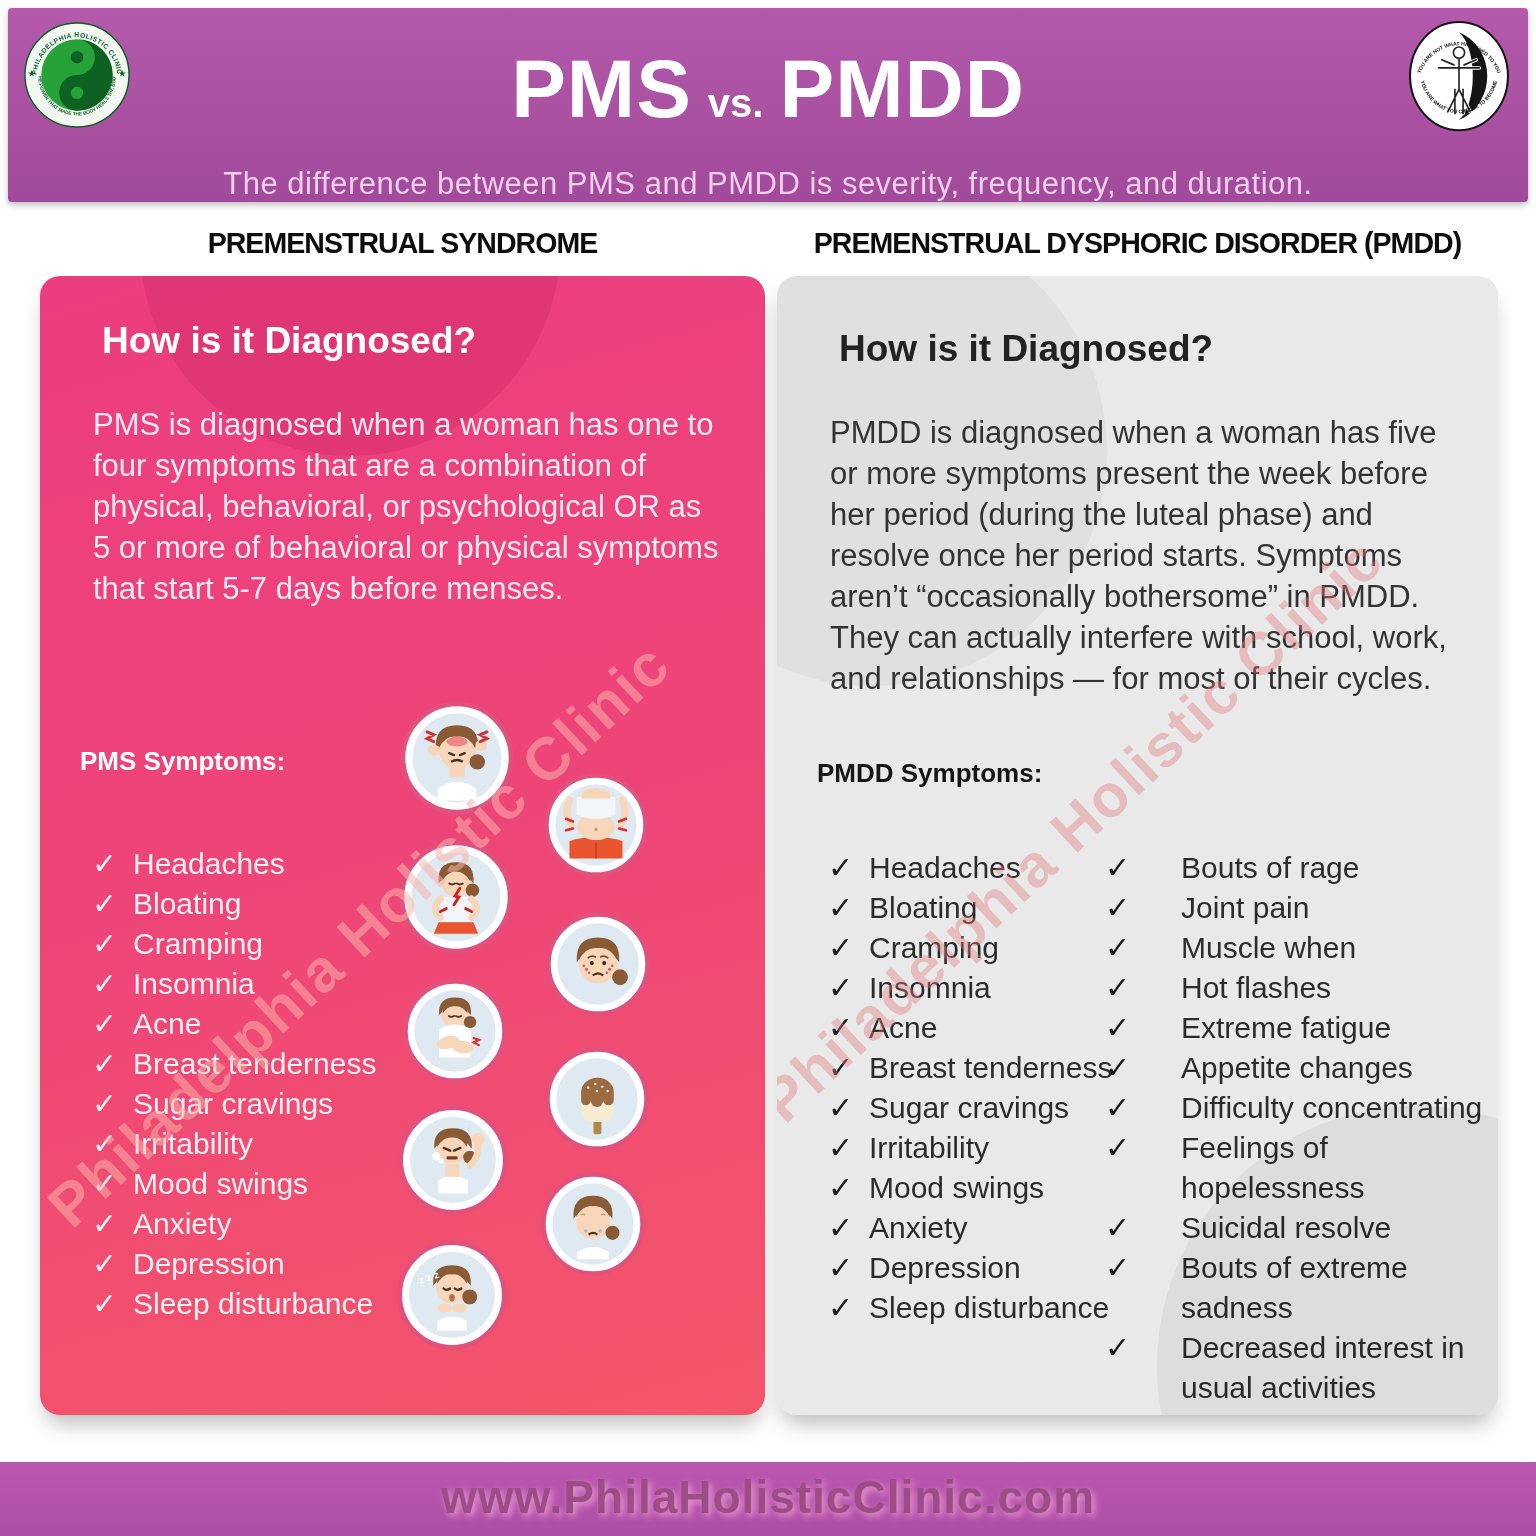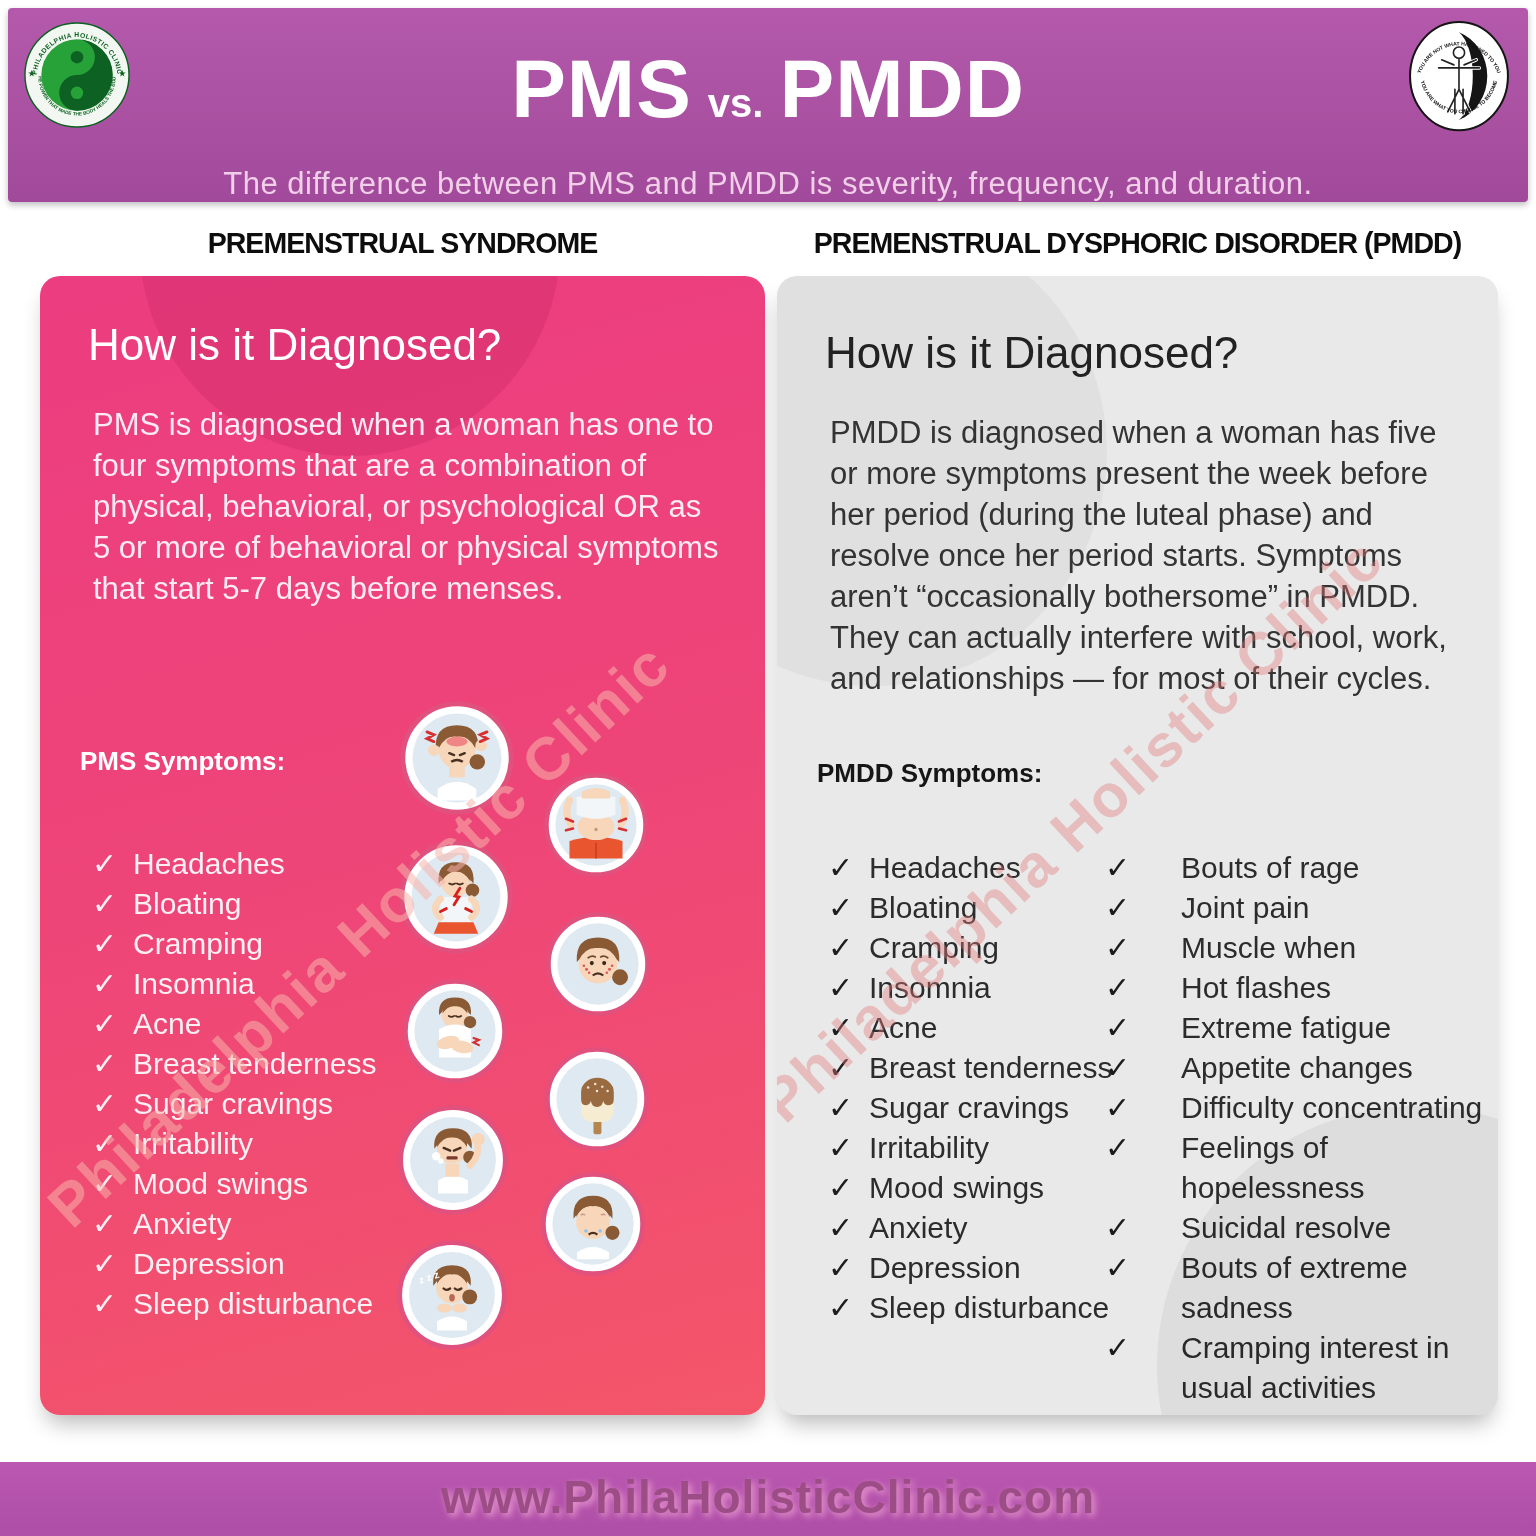"How is it Diagnosed?" .diag-title { font-size: 44px -> 37px; font-weight: 400 -> 700; left: 48px -> 62px }
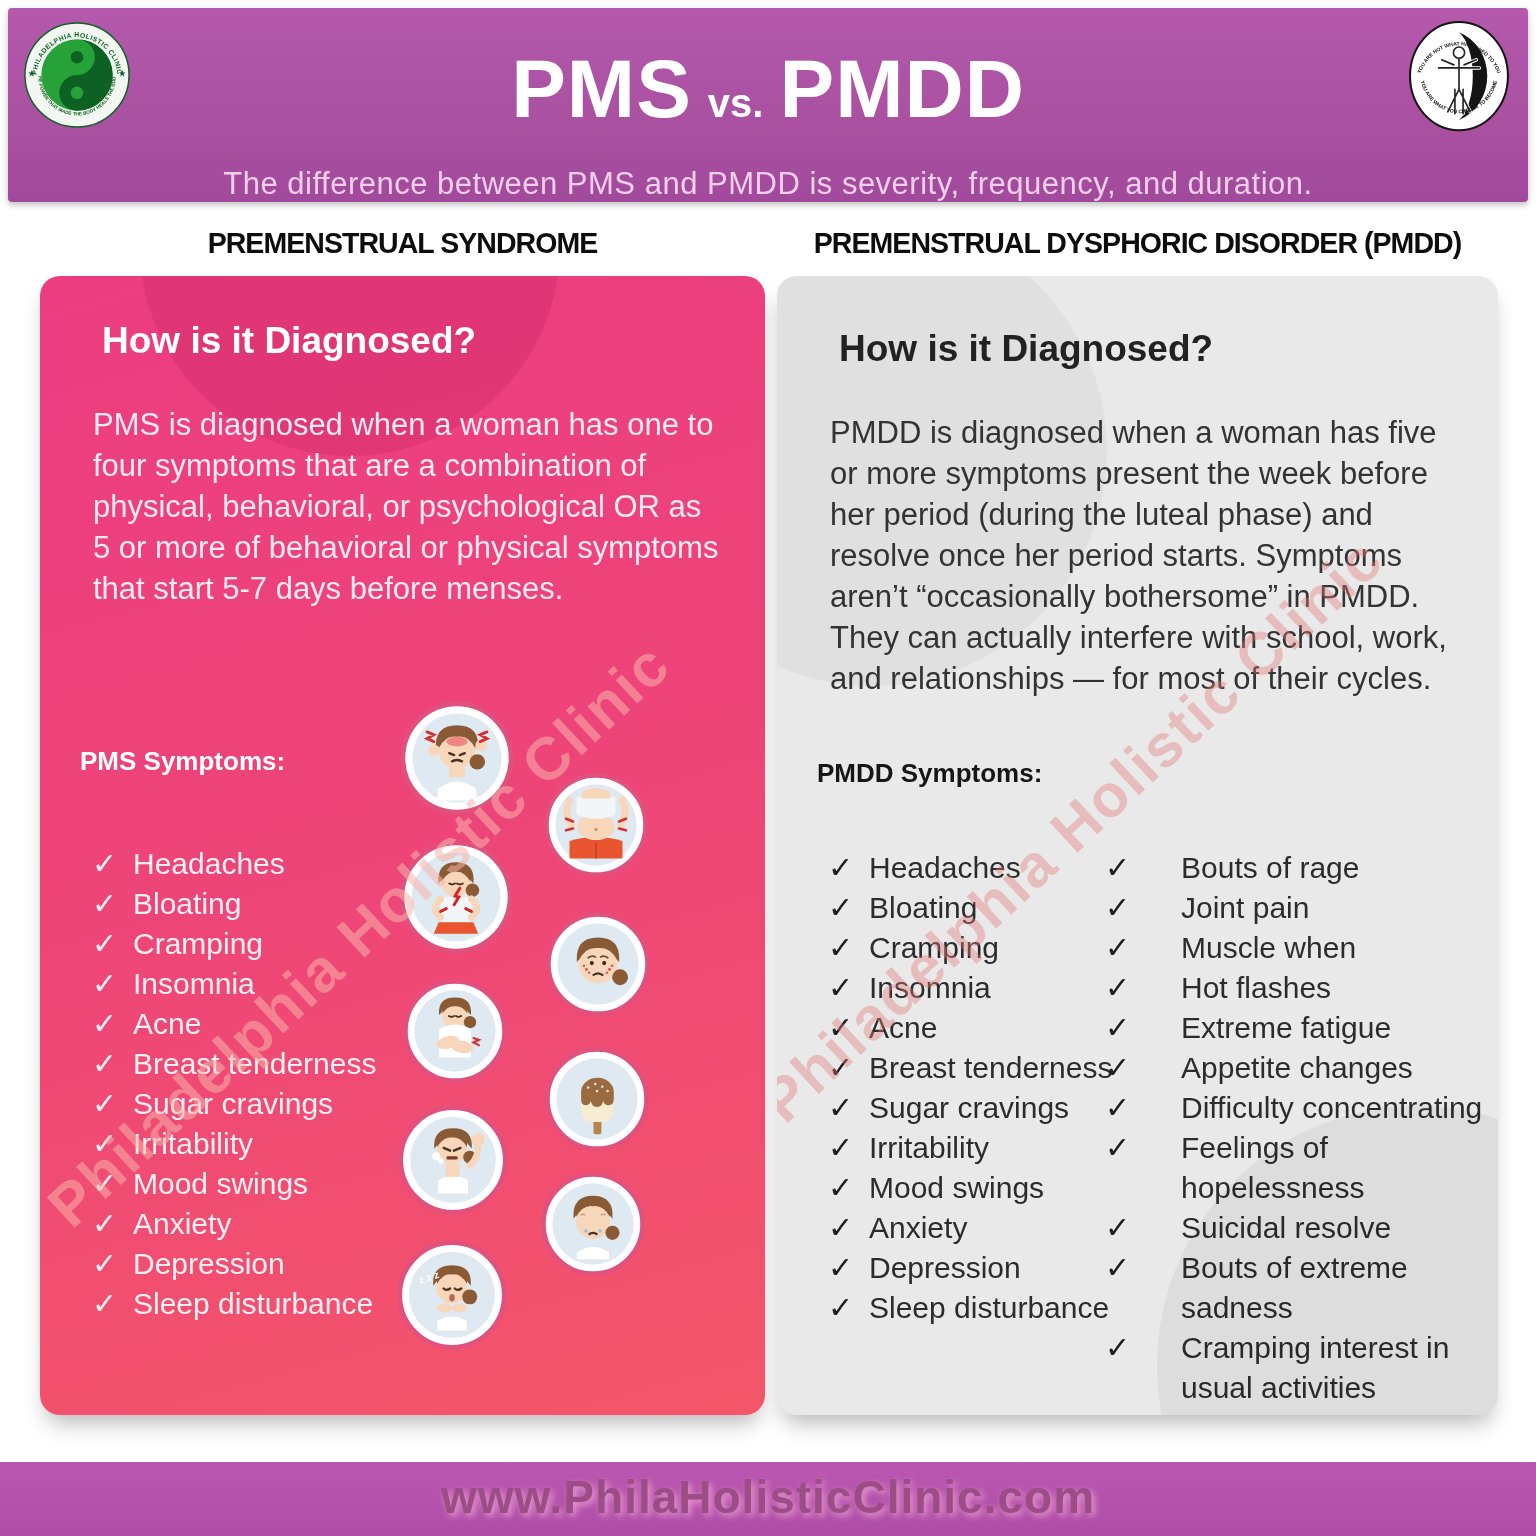"Cramping interest in usual activities" span.sym-text { text: Cramping -> Decreased }
